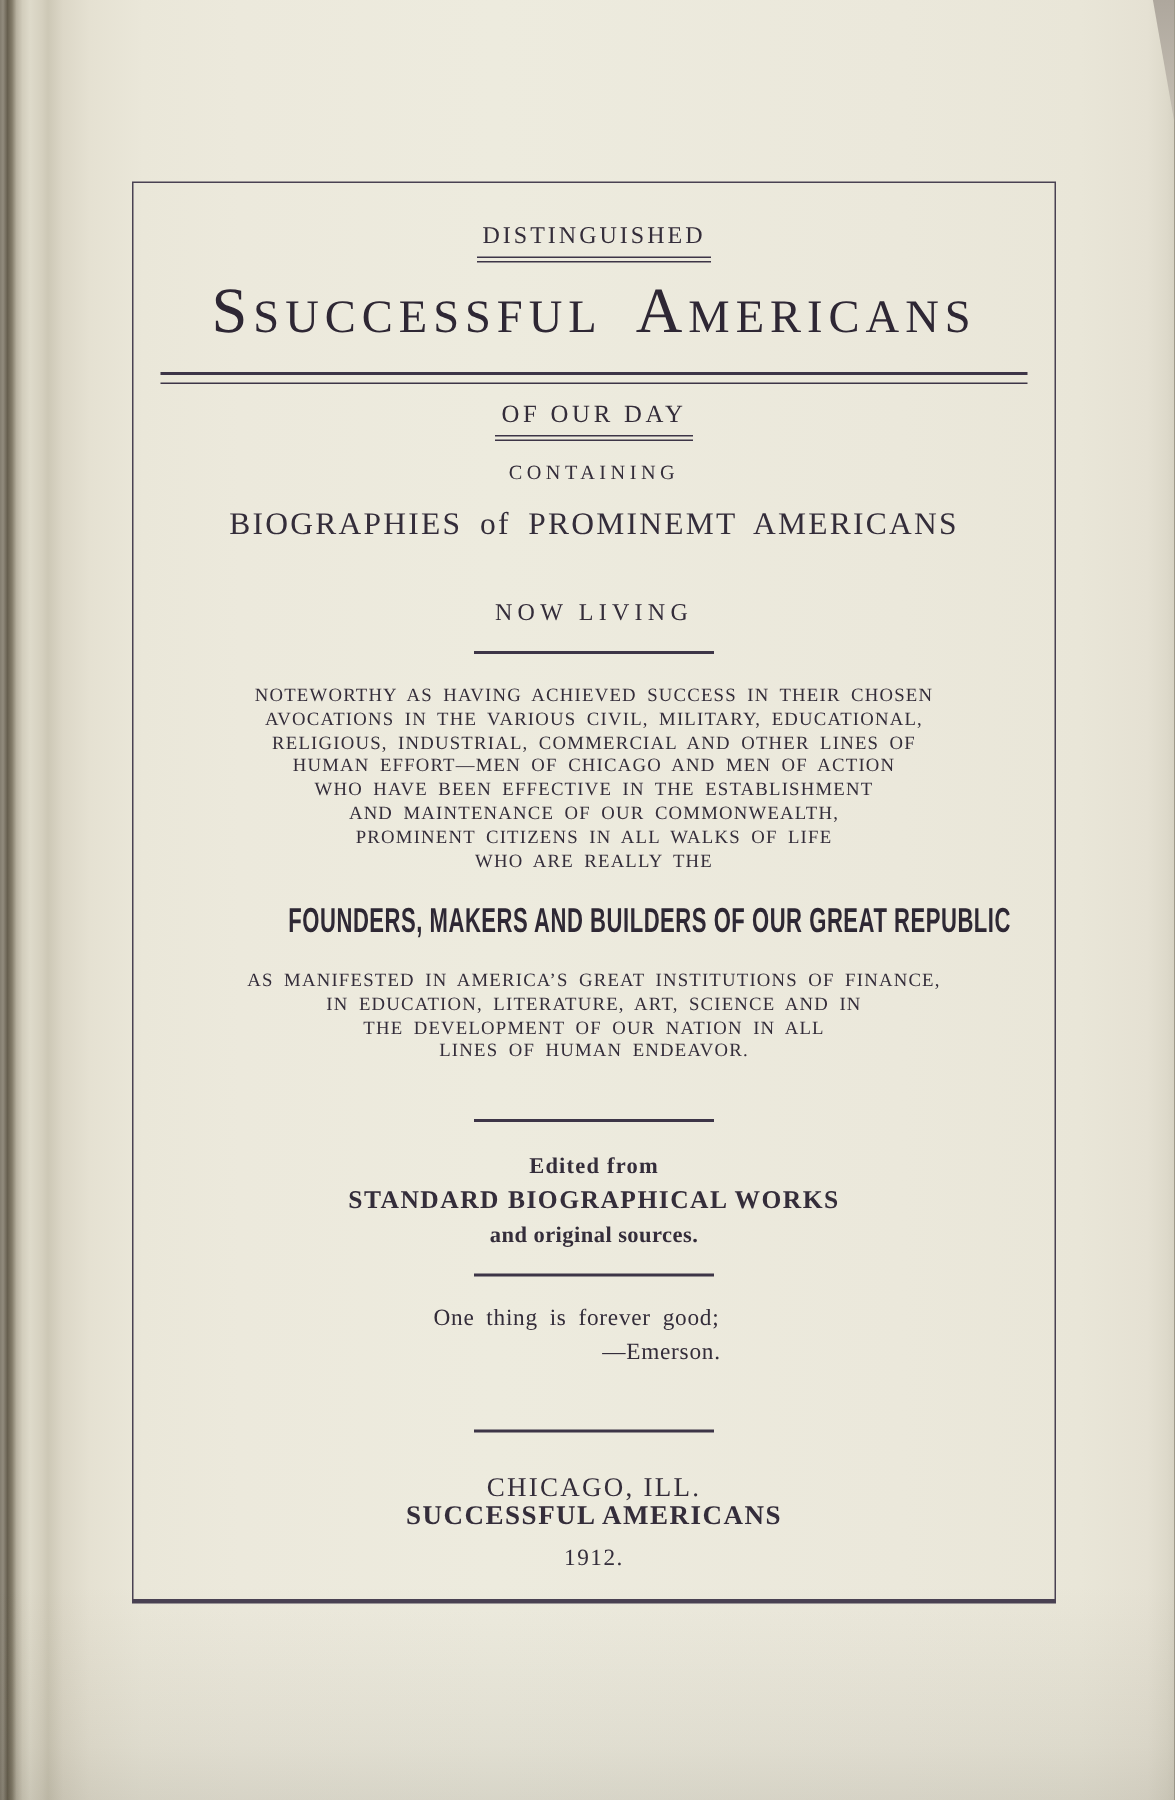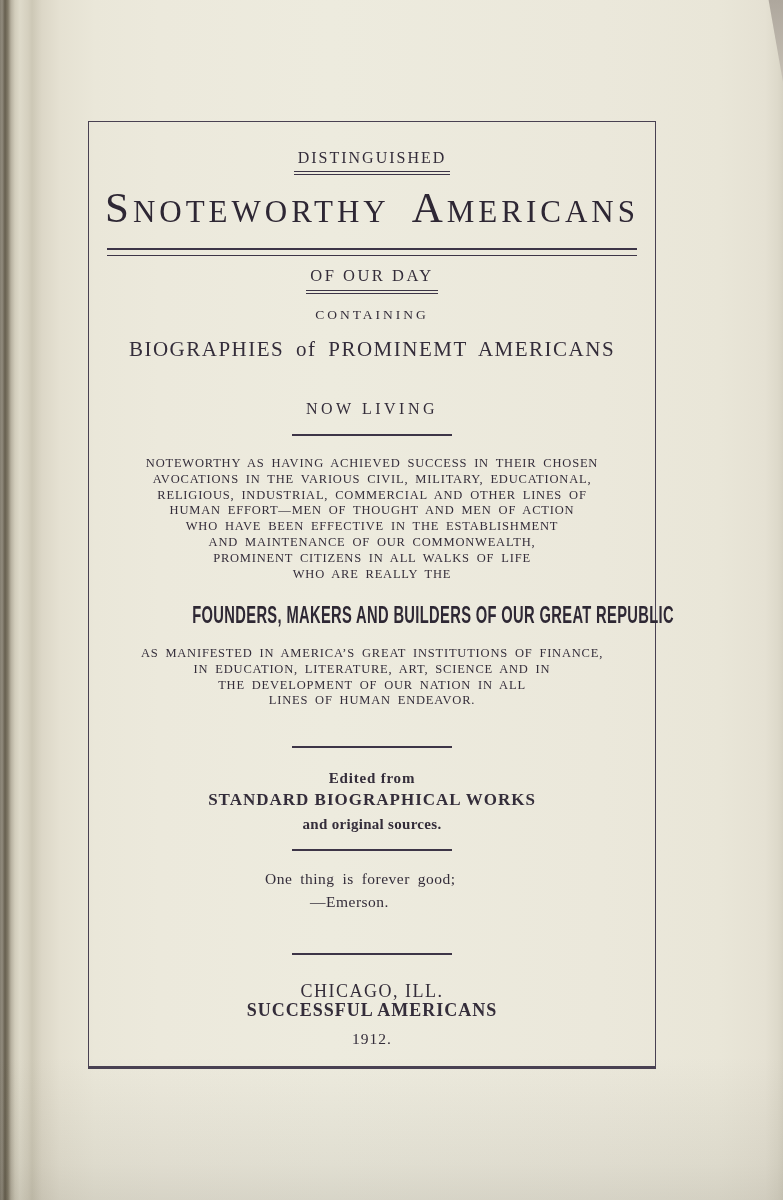"DISTINGUISHED" .plate { padding-left: none -> 48px }
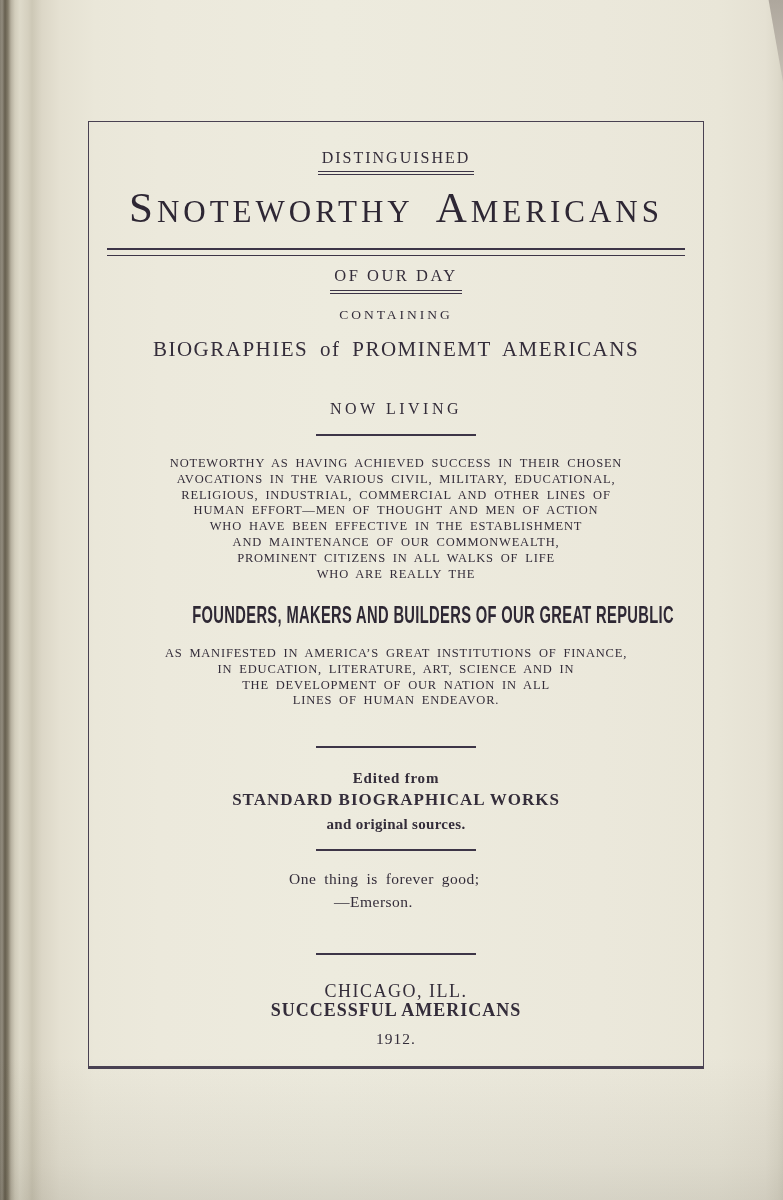"NOTEWORTHY" span.rest { text: NOTEWORTHY -> SUCCESSFUL }
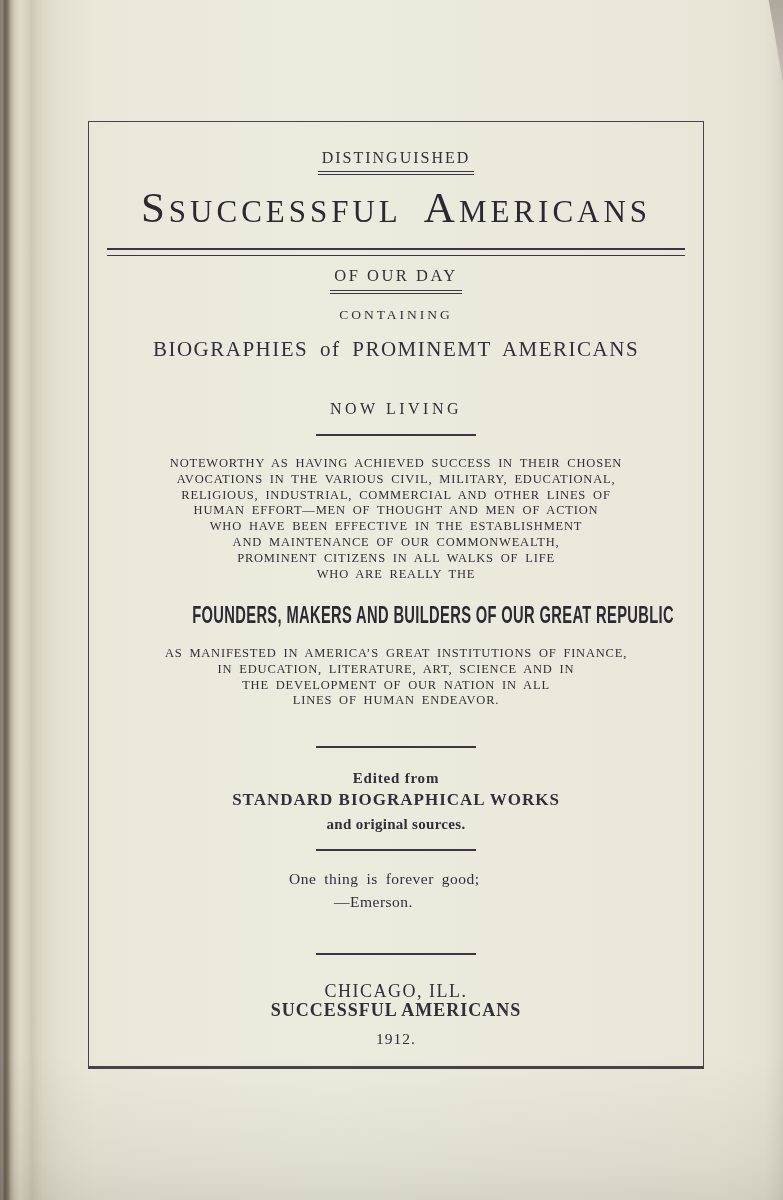"HUMAN EFFORT—MEN OF THOUGHT AND" div { text: THOUGHT -> CHICAGO }
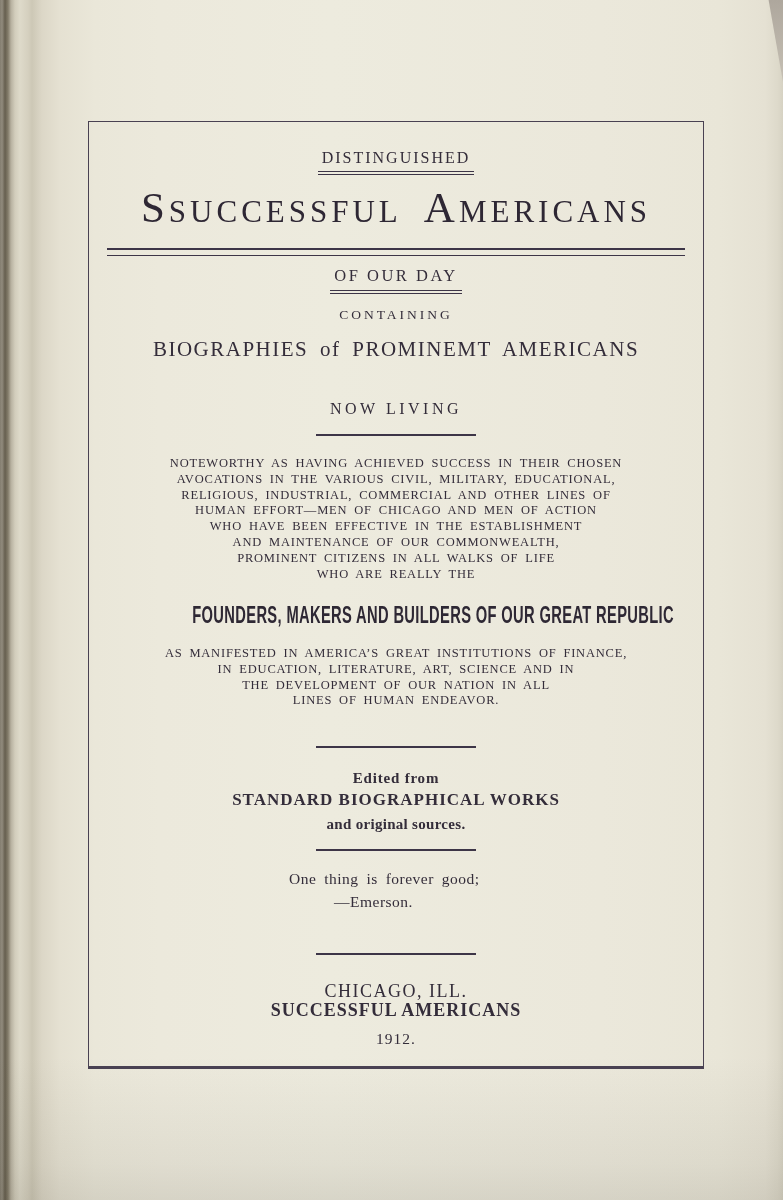"—Emerson." .quote .attr { text-align: left -> center }
